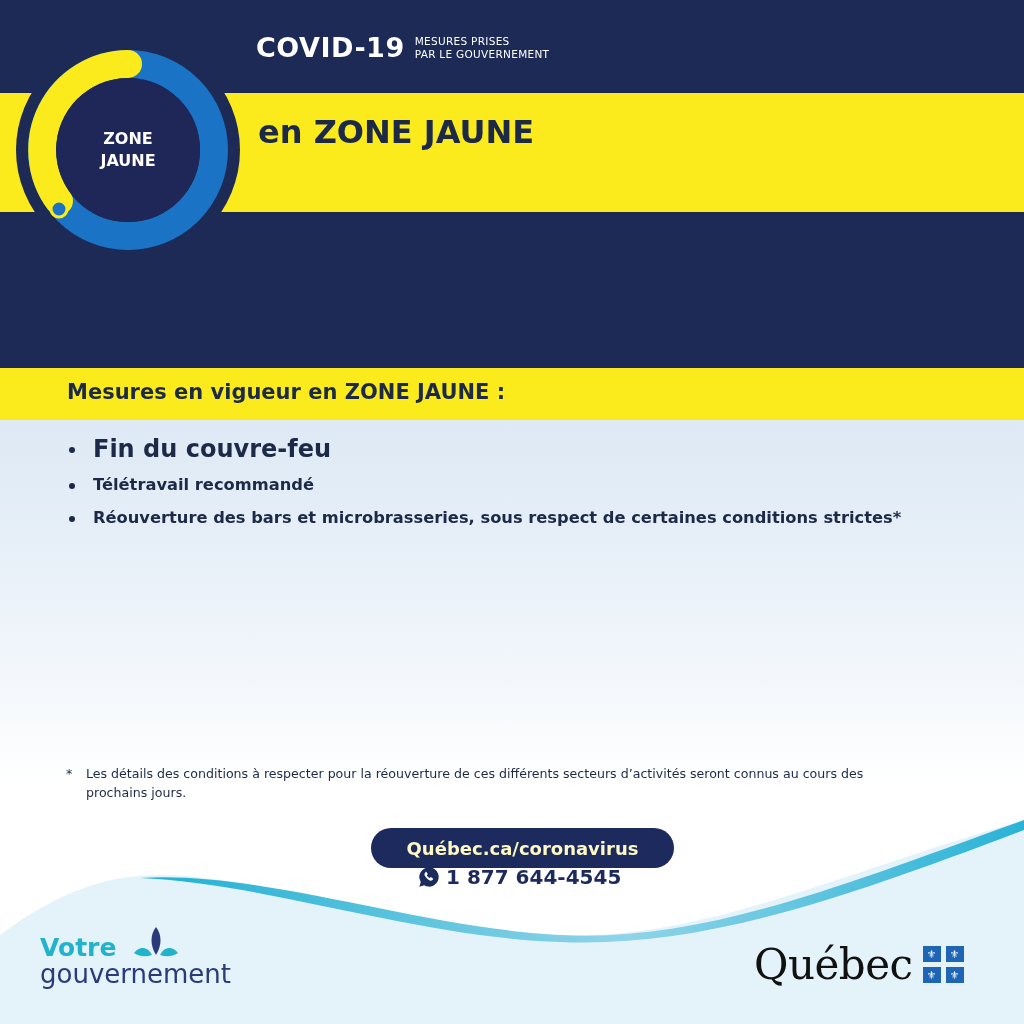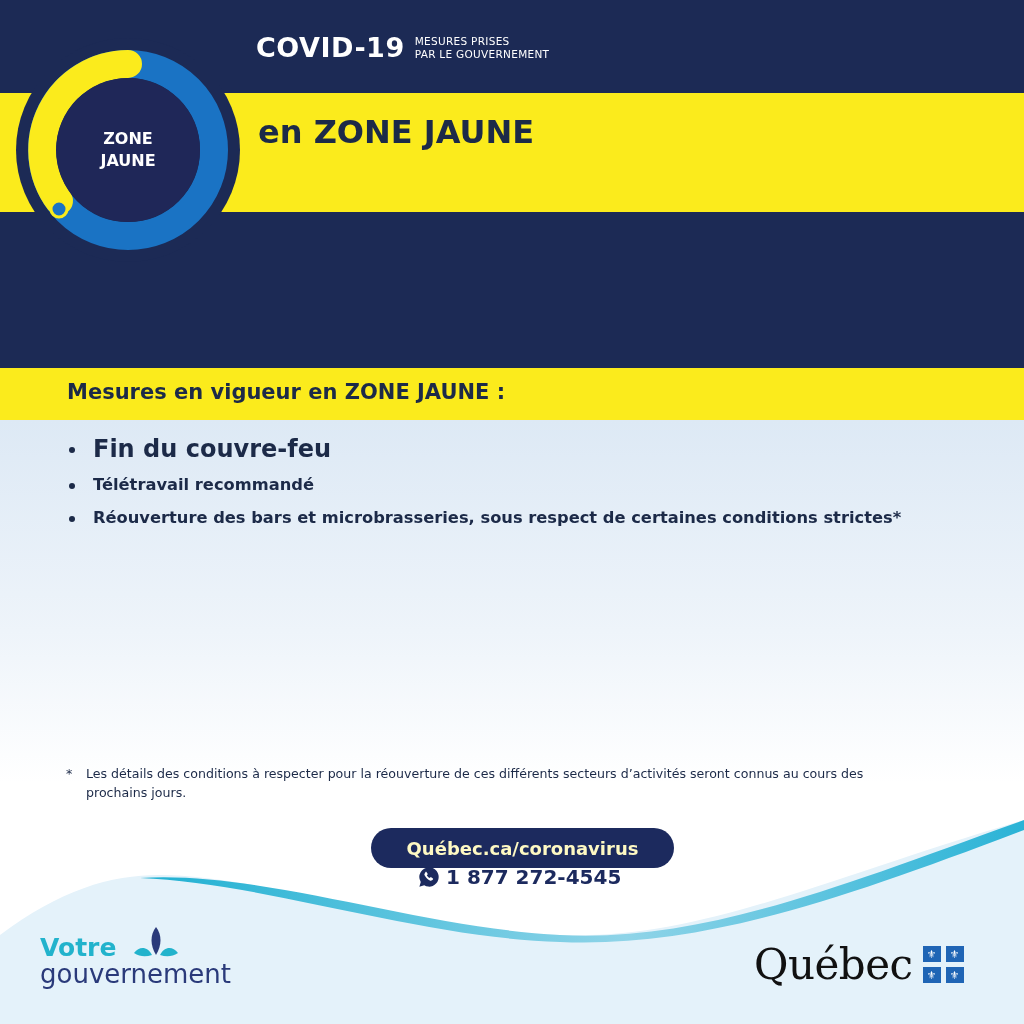"1 877 272-4545" span { text: 1 877 272-4545 -> 1 877 644-4545 }
